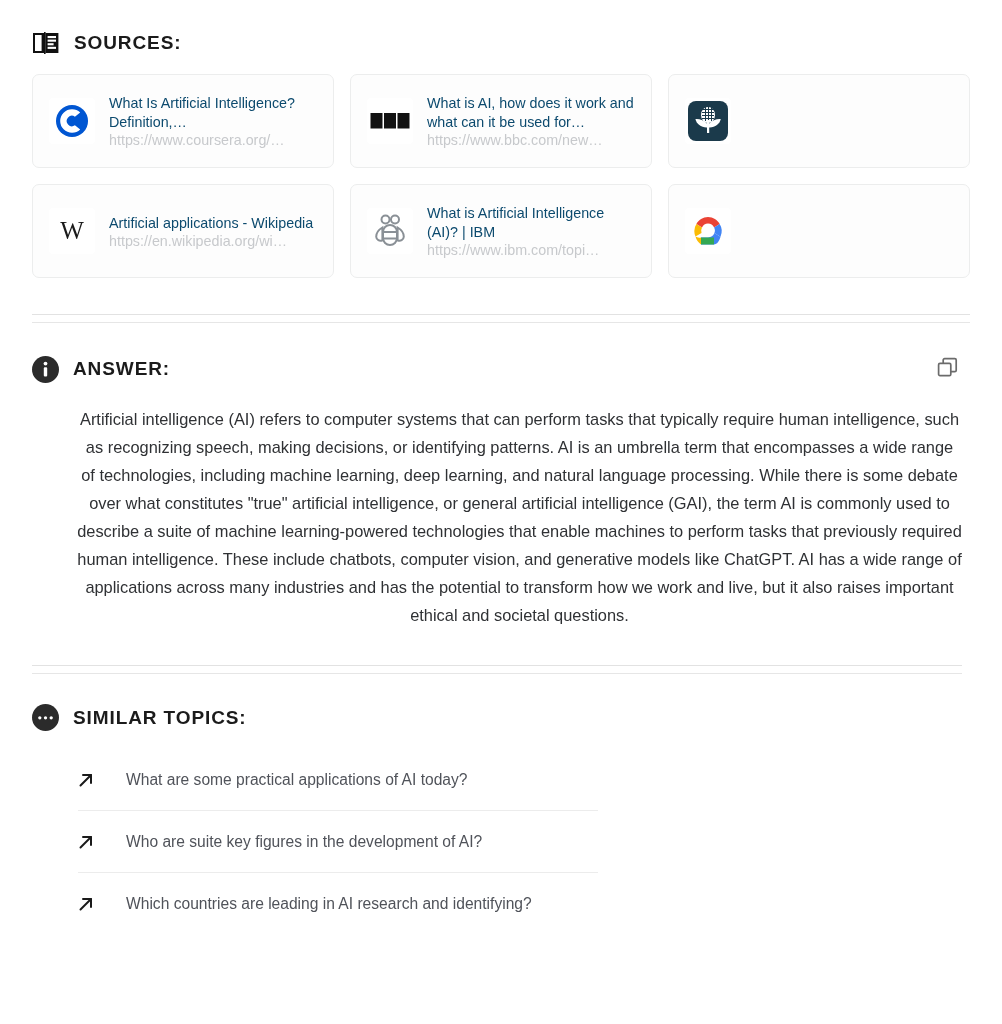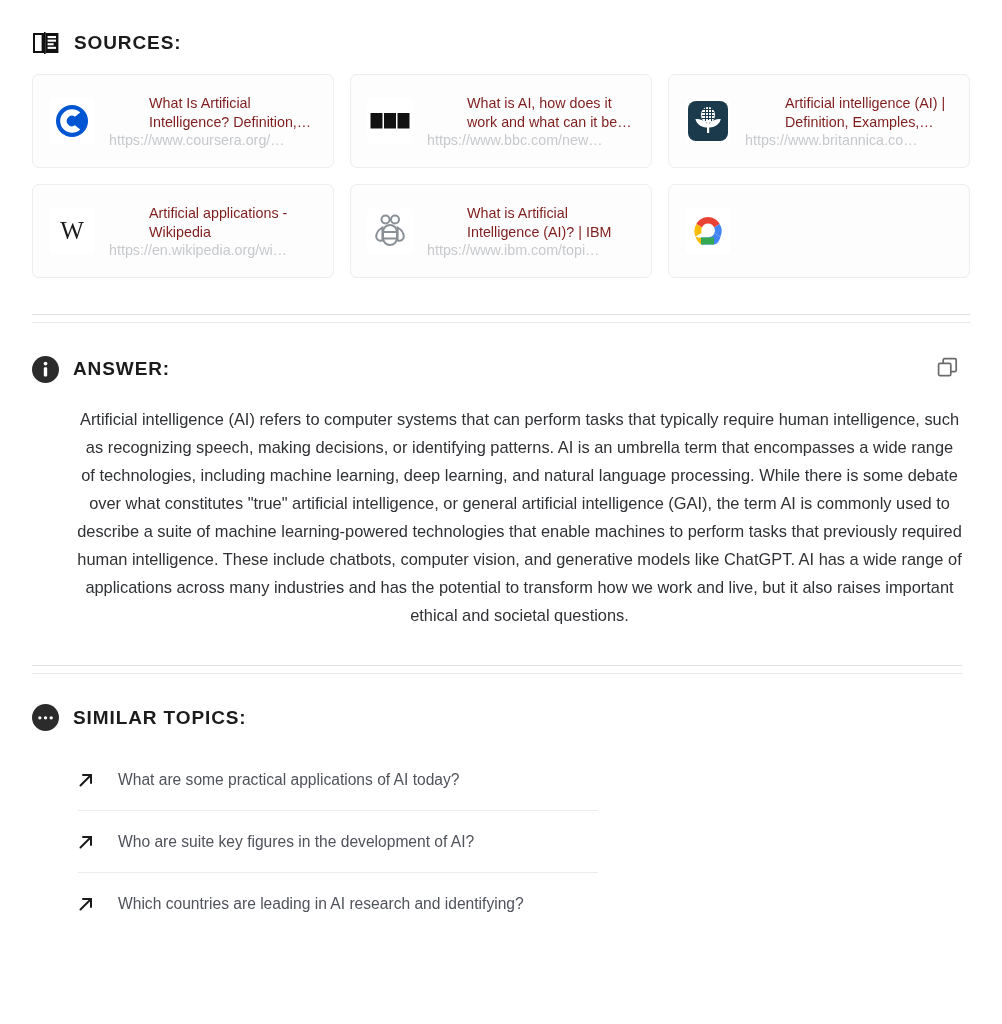"What Is Artificial Intelligence?" .source-title { color: #7f1d1d -> #0c4a6e; margin-left: 40px -> none }
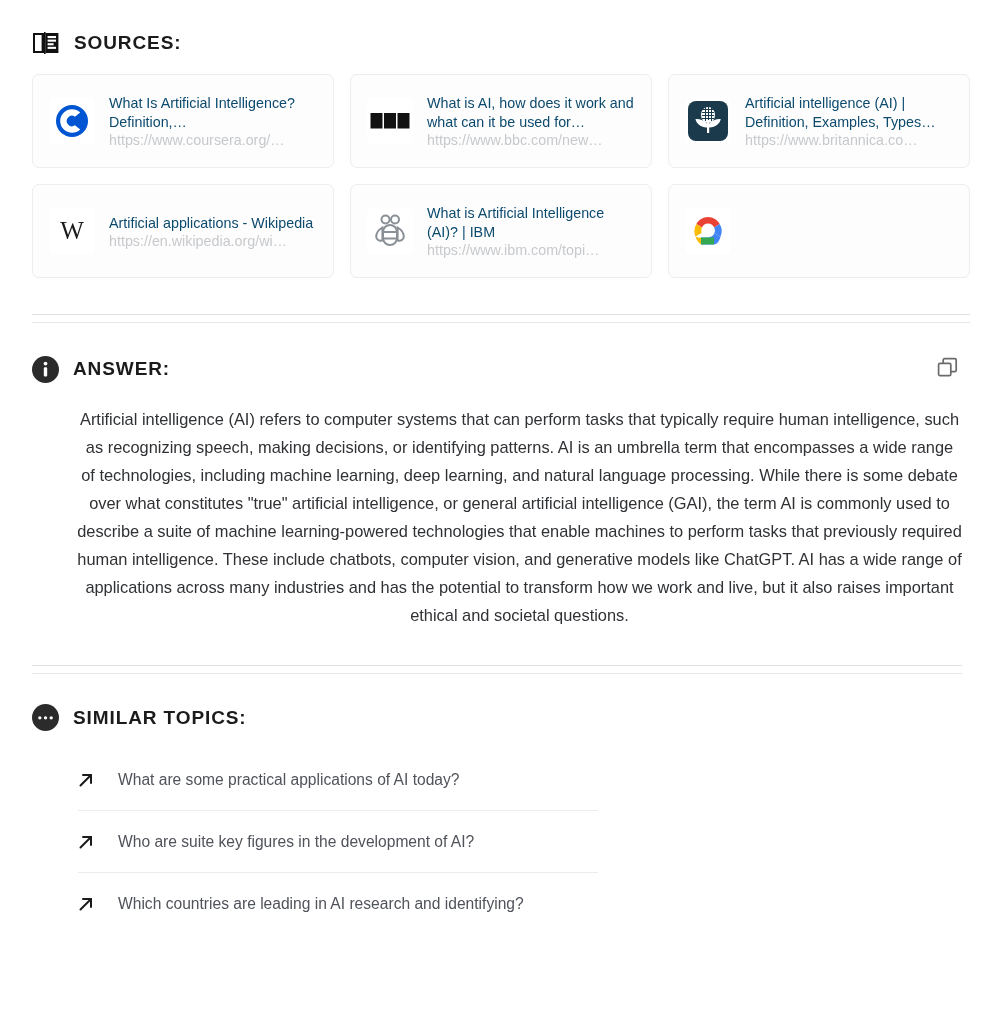"Artificial intelligence (AI) |" div.source-text { html: <div> <div>Artificial intelligence (AI) | Definition, Examples, Types…</div> <div>https://www.britannica.co…</div> </div> -> none }
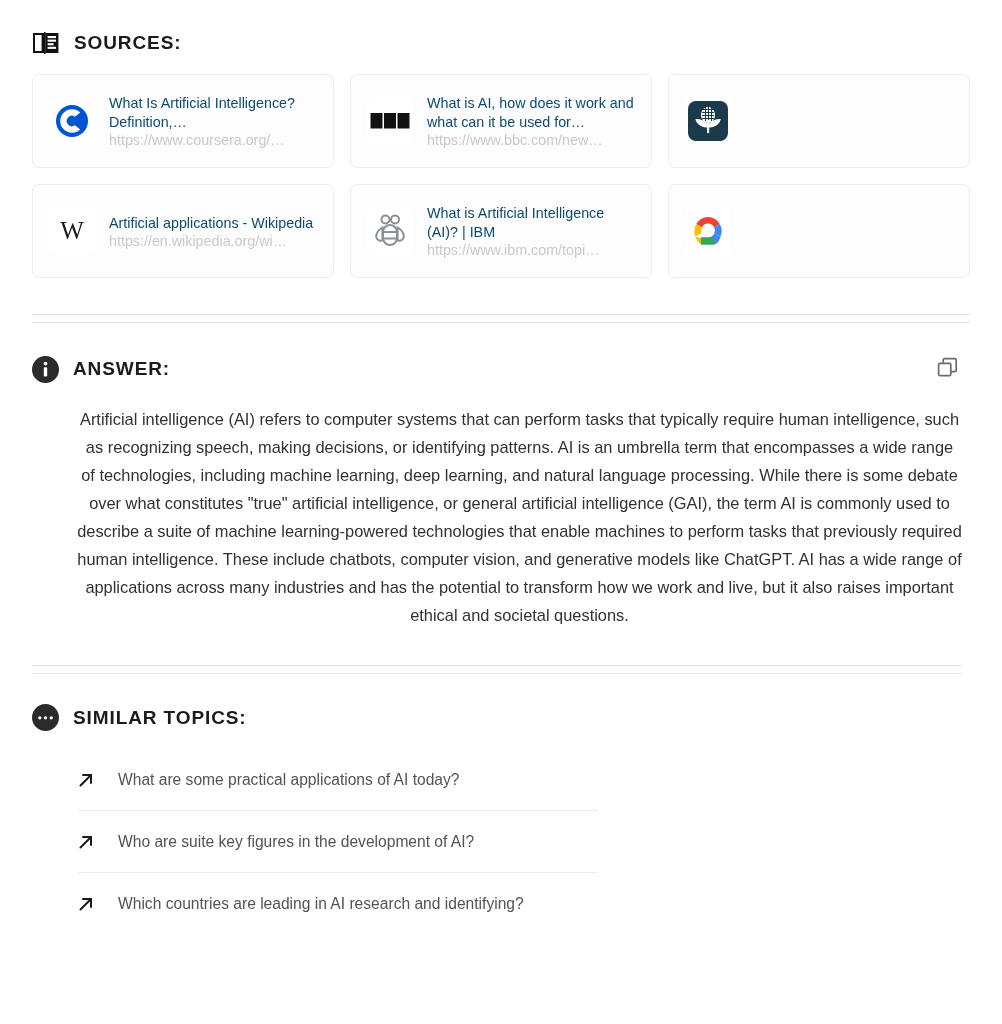"What are some practical applications" .topic-row { gap: 24px -> 32px }
